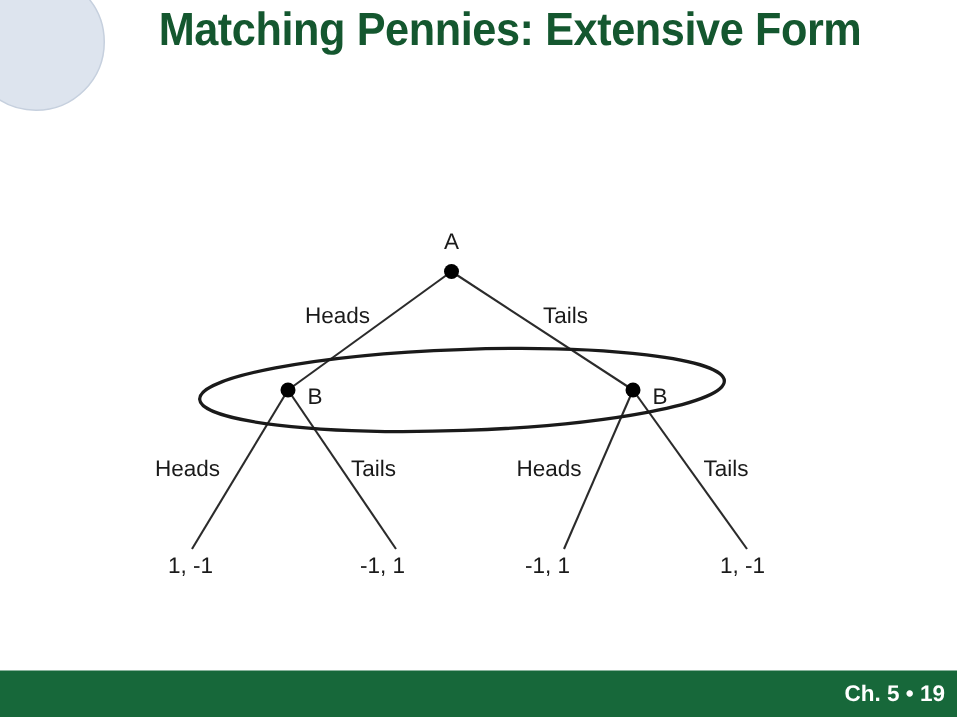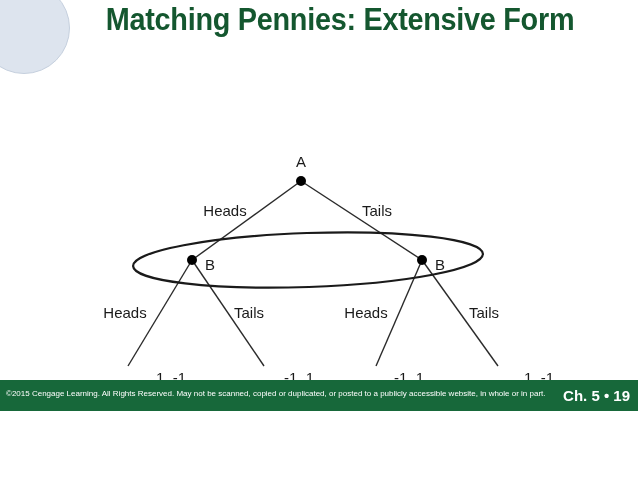"Matching Pennies: Extensive Form" #slide { height: 411px -> 478px }
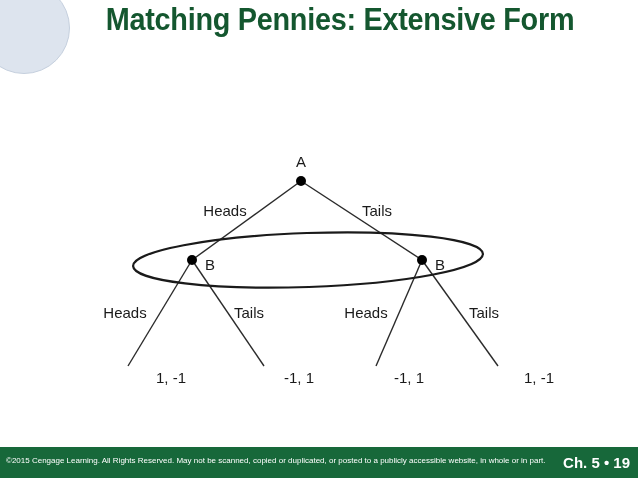"1, -1" .tree-label.payoff { margin-left: 44px -> none }
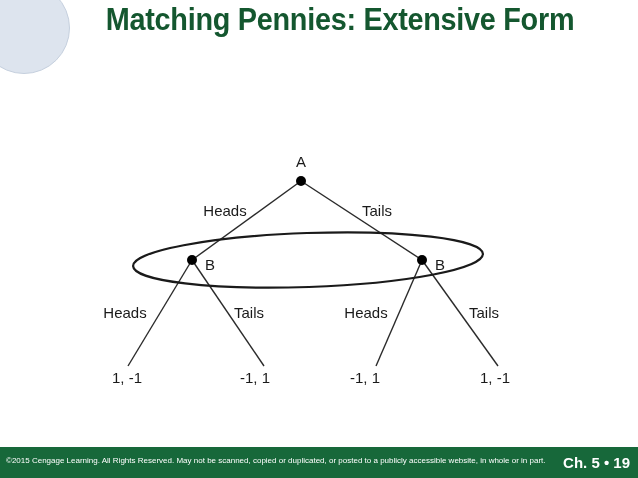"©2015 Cengage Learning. All Rights" div { html: <div>©2015 Cengage Learning. All Rights Reserved. May not be scanned, copied or duplicated, or posted to a publicly accessible website, in whole or in part.</div> -> none }
